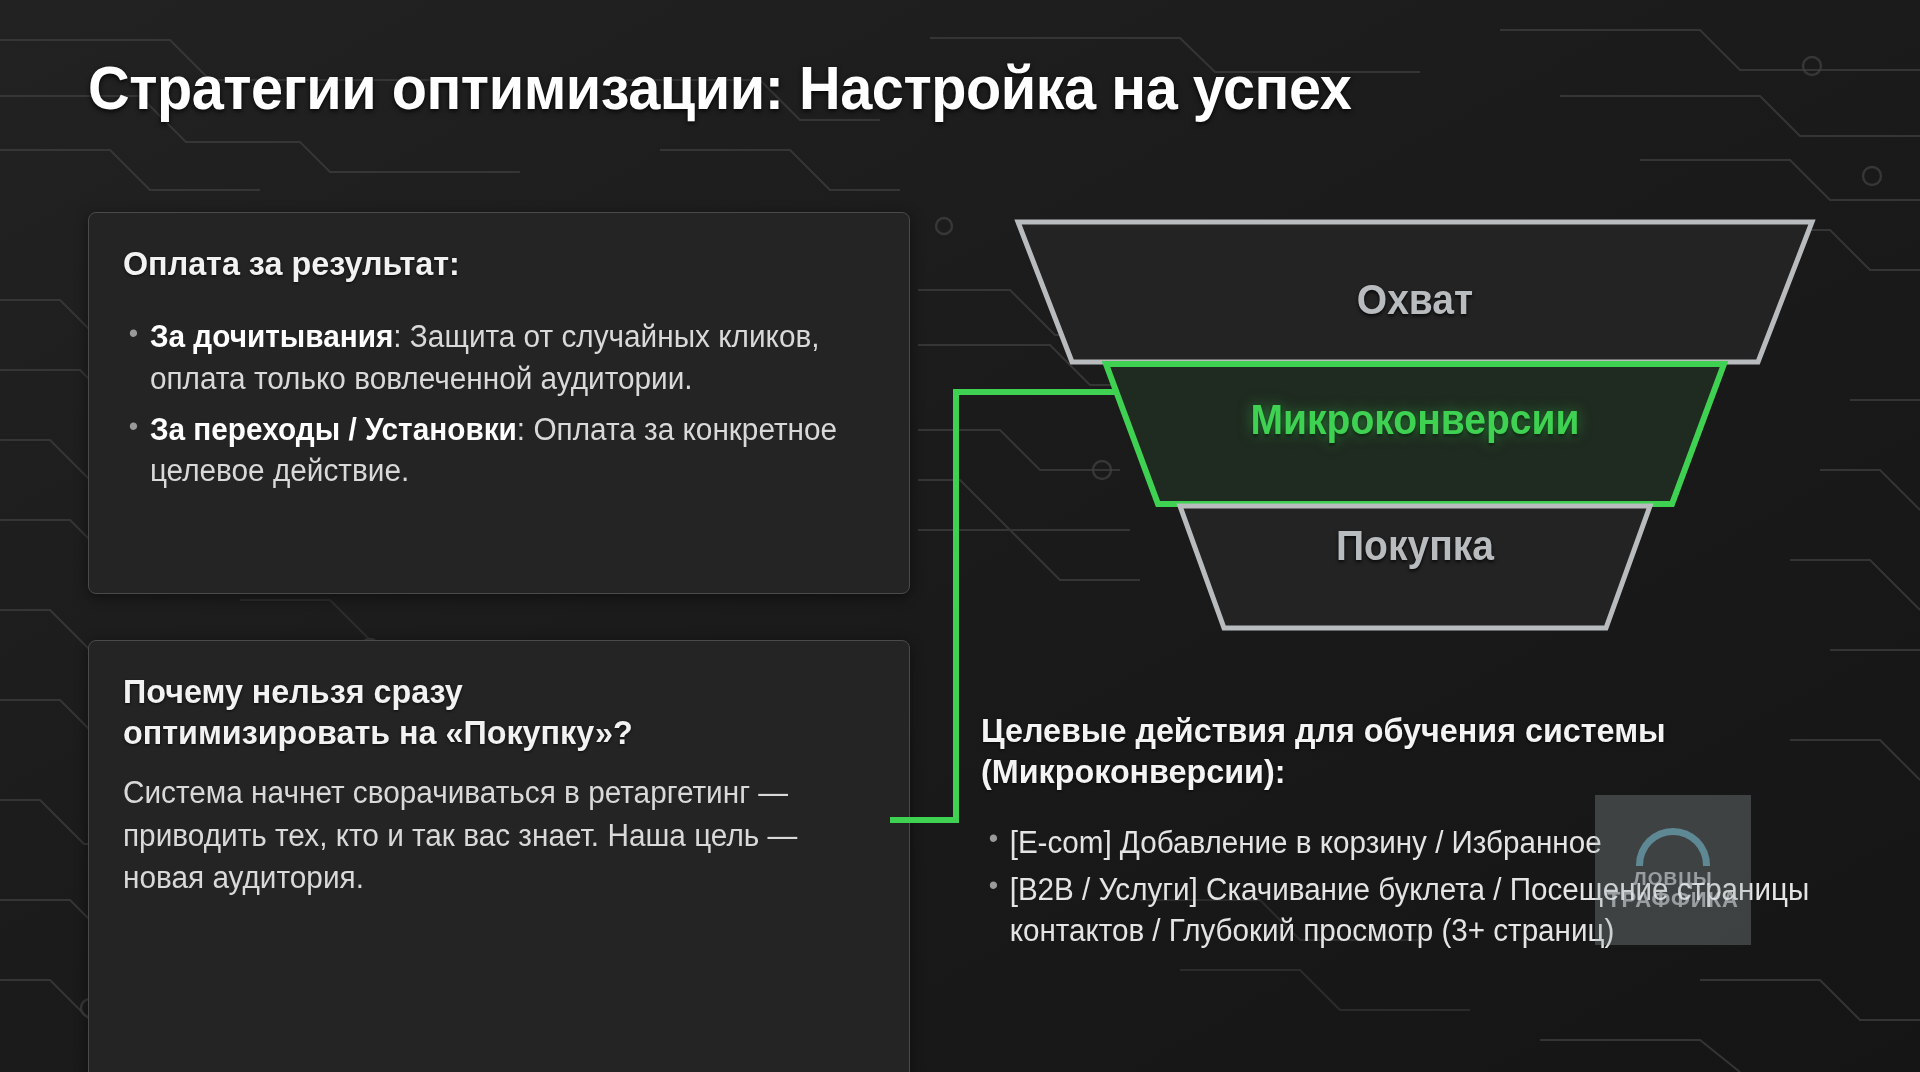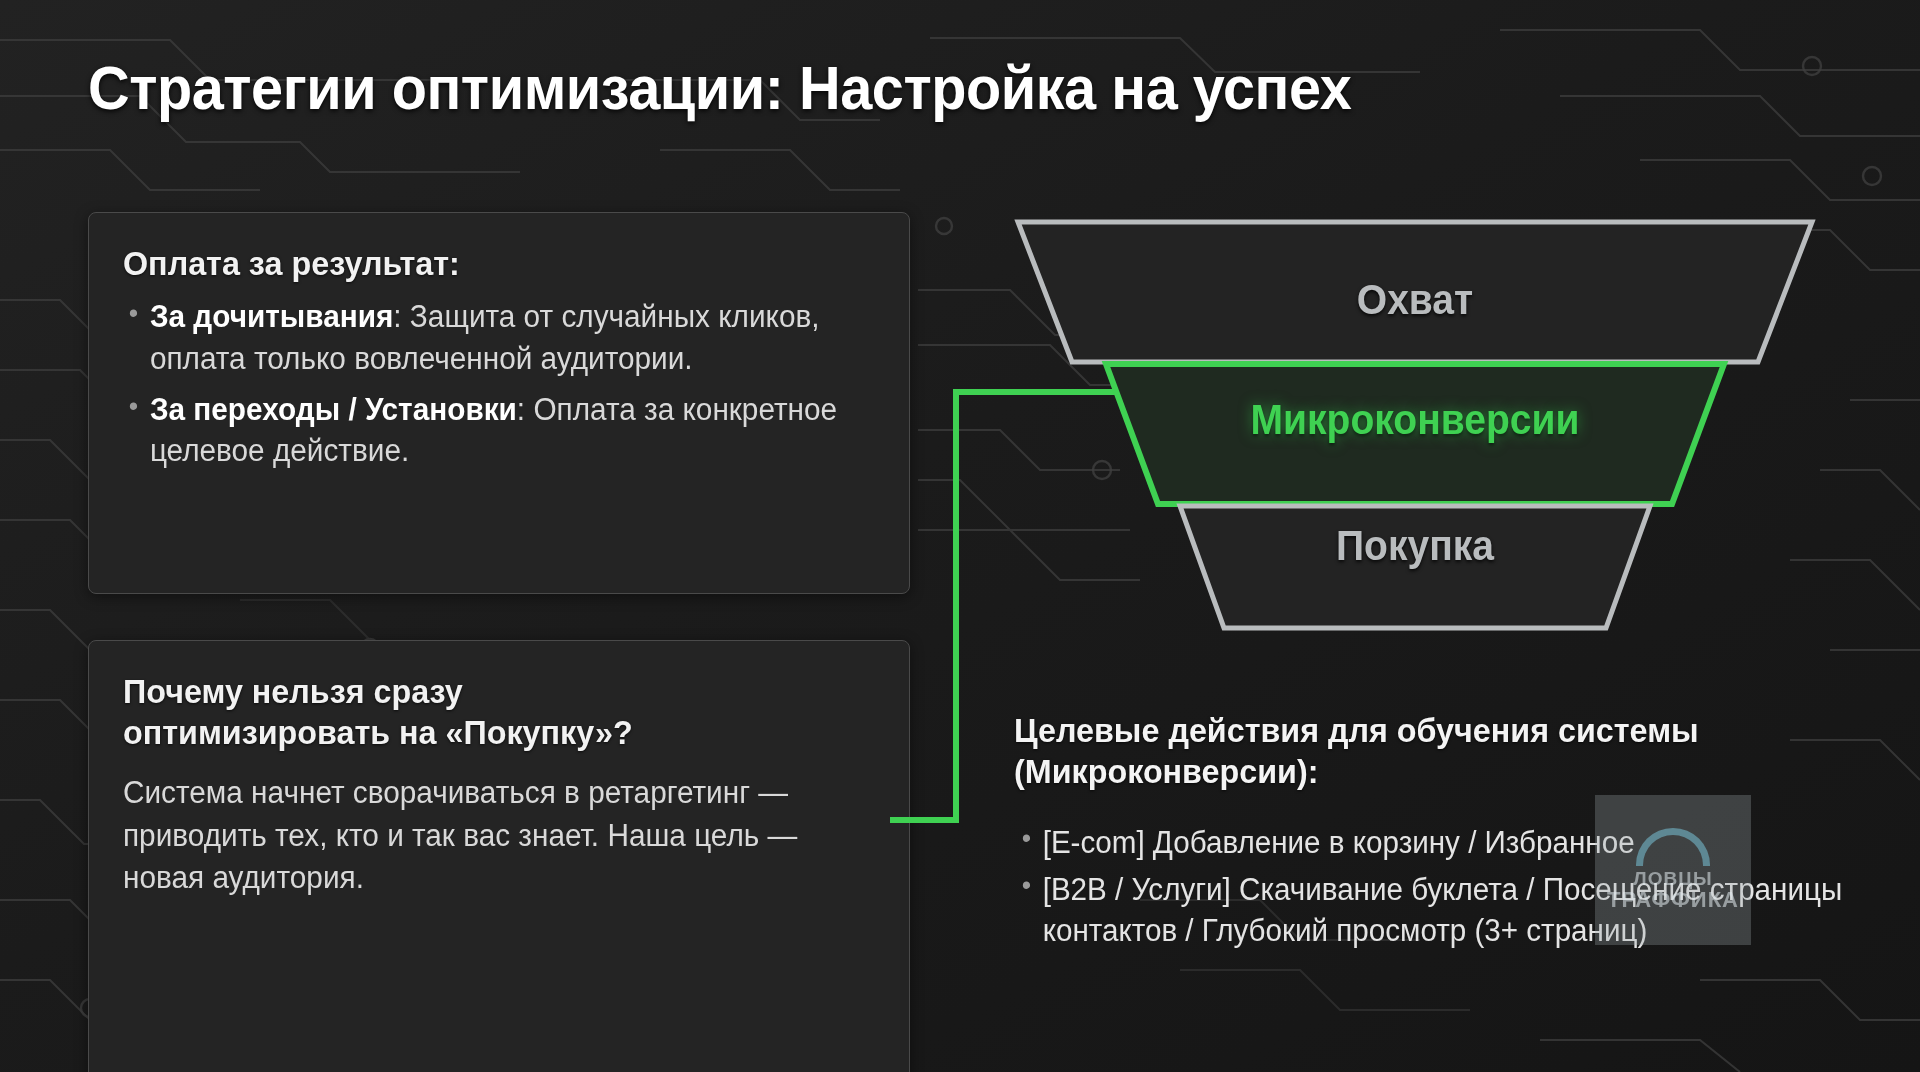"За дочитывания: Защита от случайных" ul.blist { margin-top: 12px -> 32px }
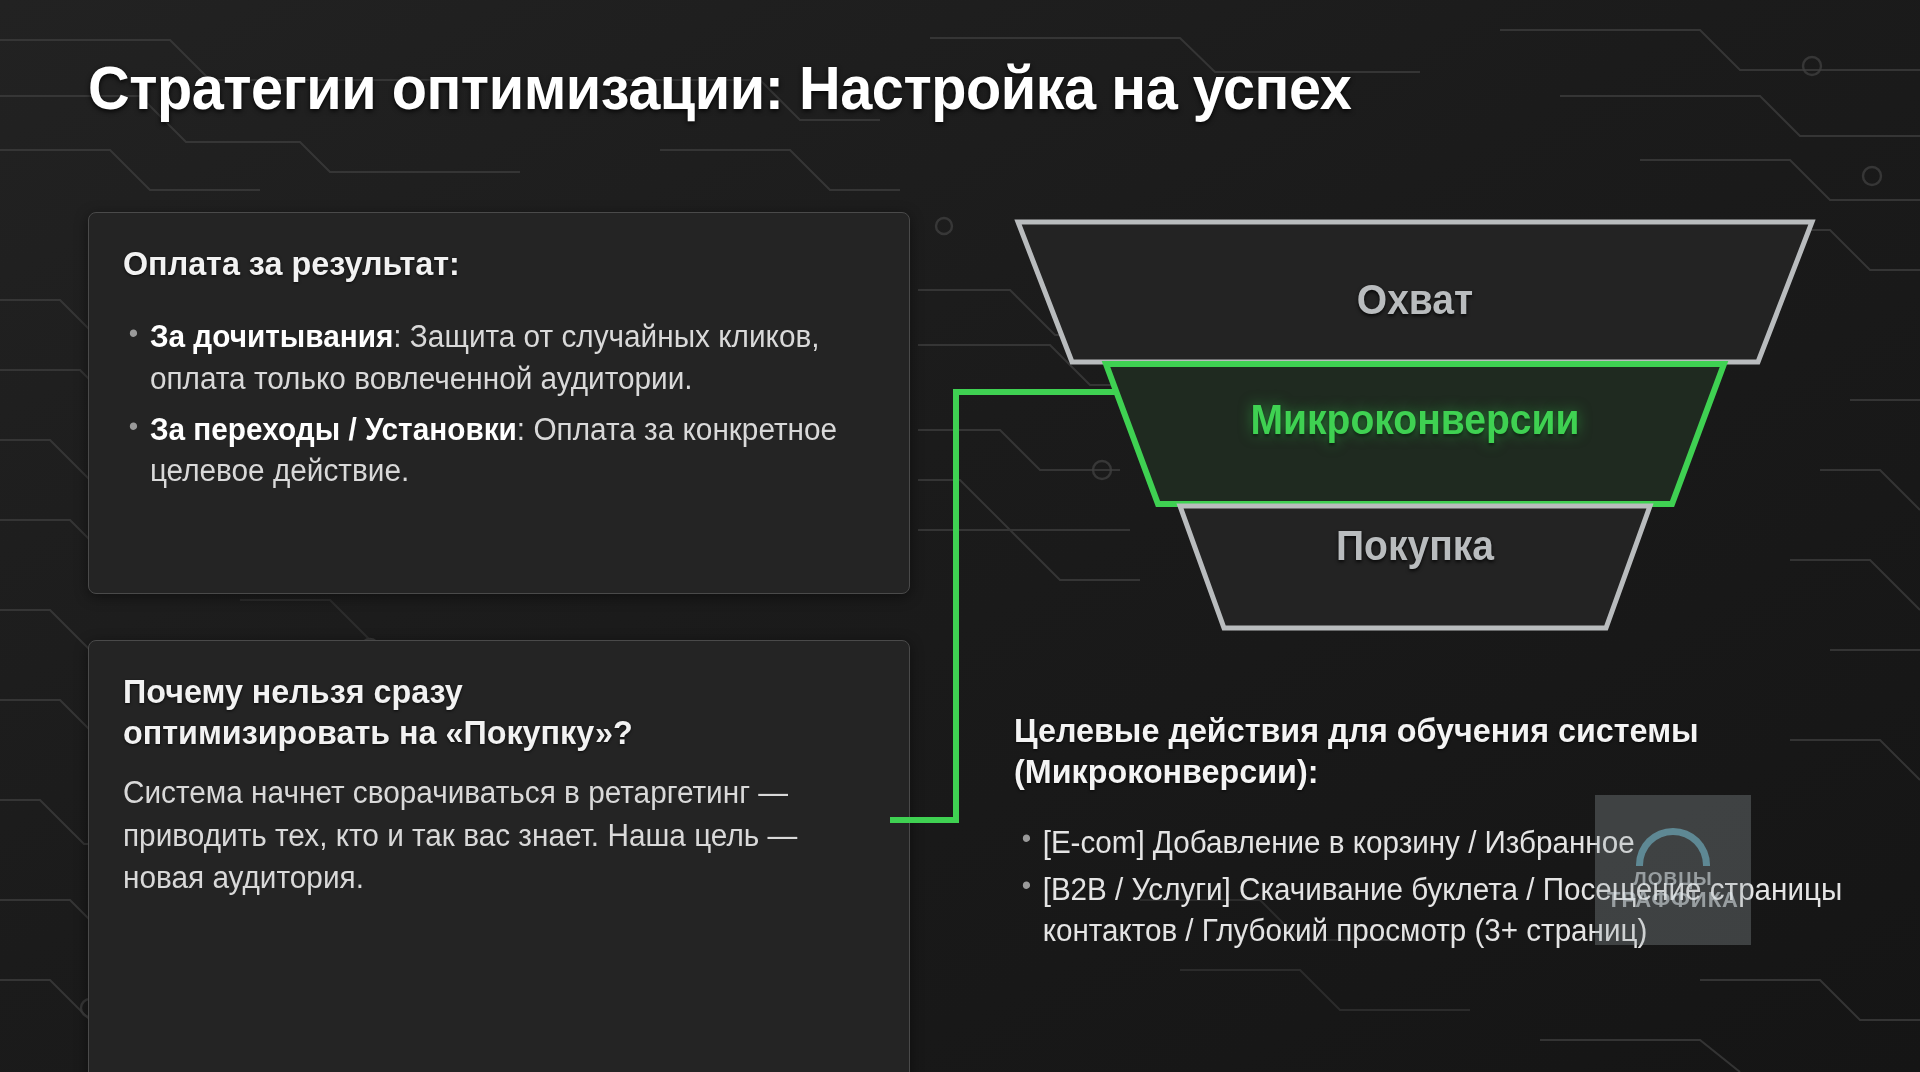"Целевые действия для обучения системы" #goals { left: 1014px -> 981px }
